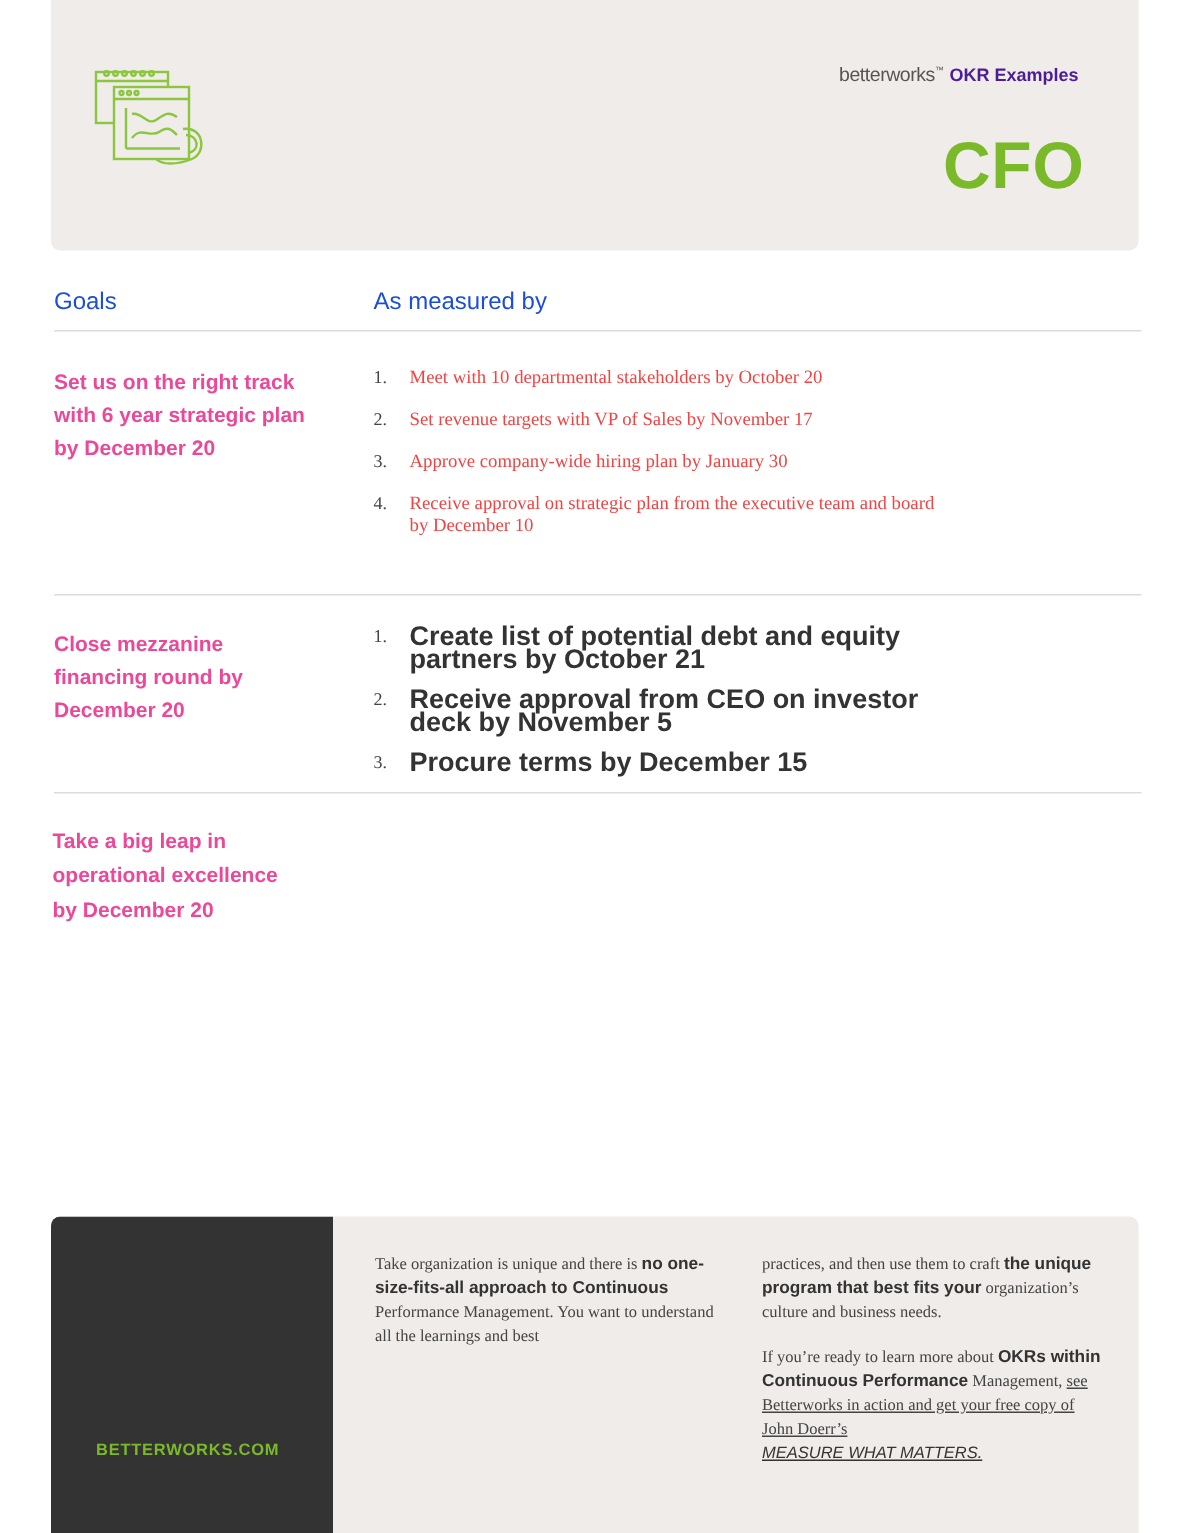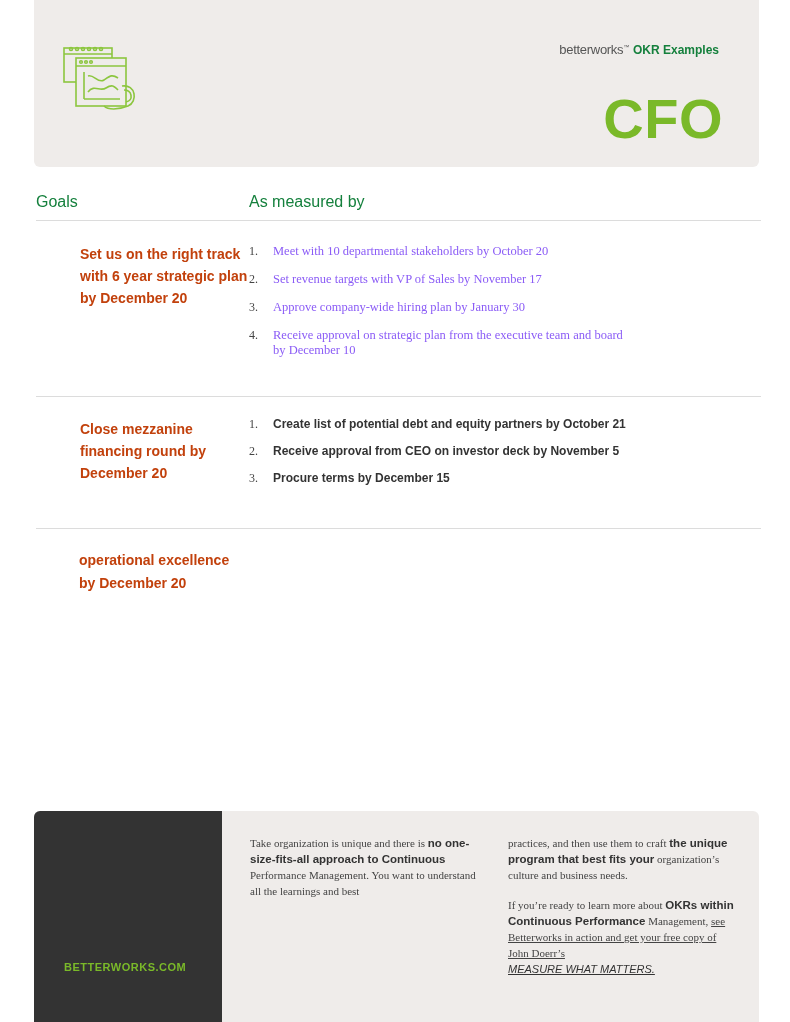"OKR Examples" .brand-title { color: #15803d -> #4c1d95 }
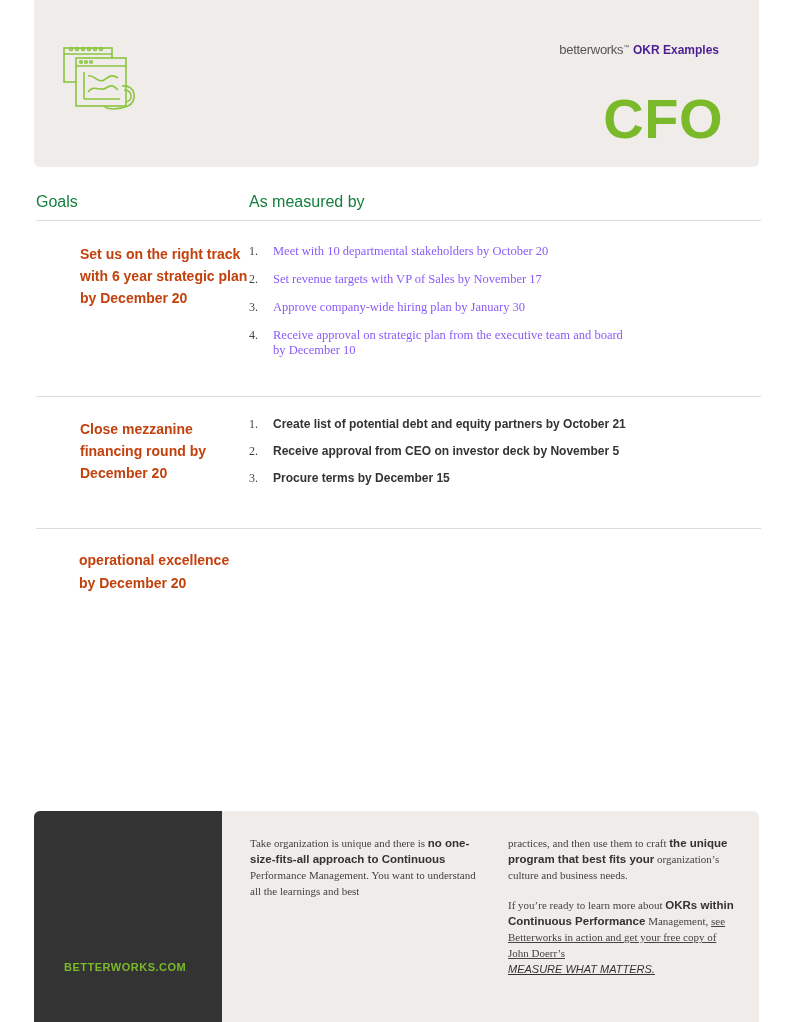"CFO" .role-title { font-size: 56px -> 44px }
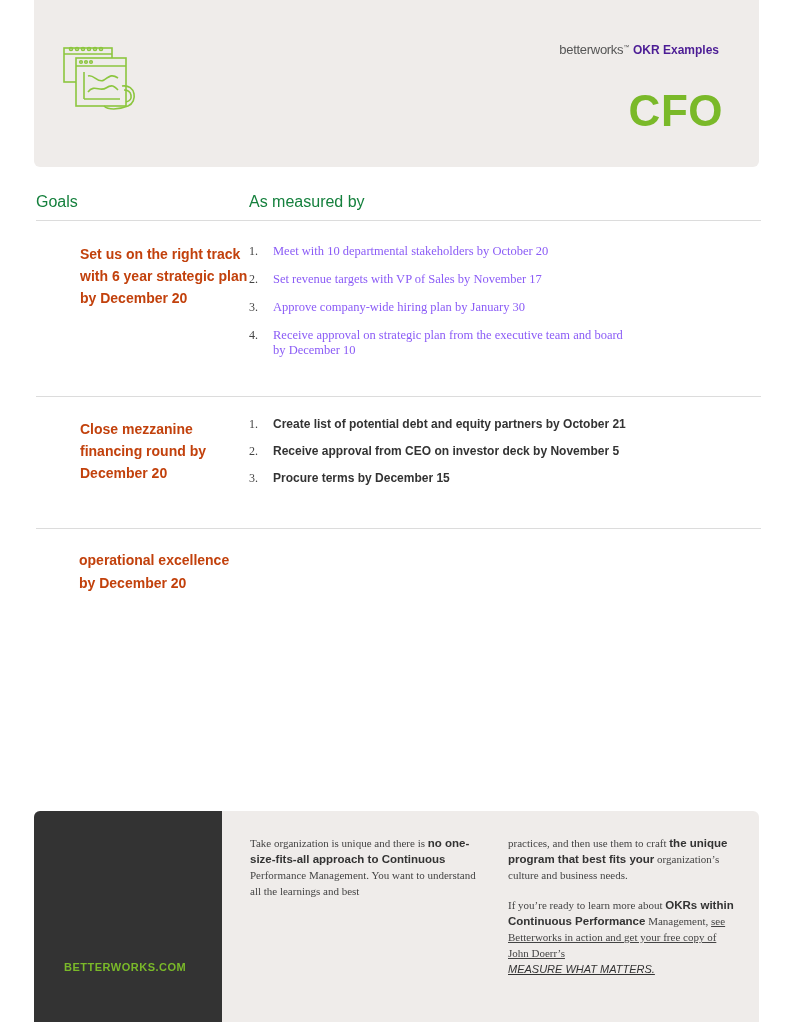"Goals" .col-head { color: #15803d -> #1d4ed8 }
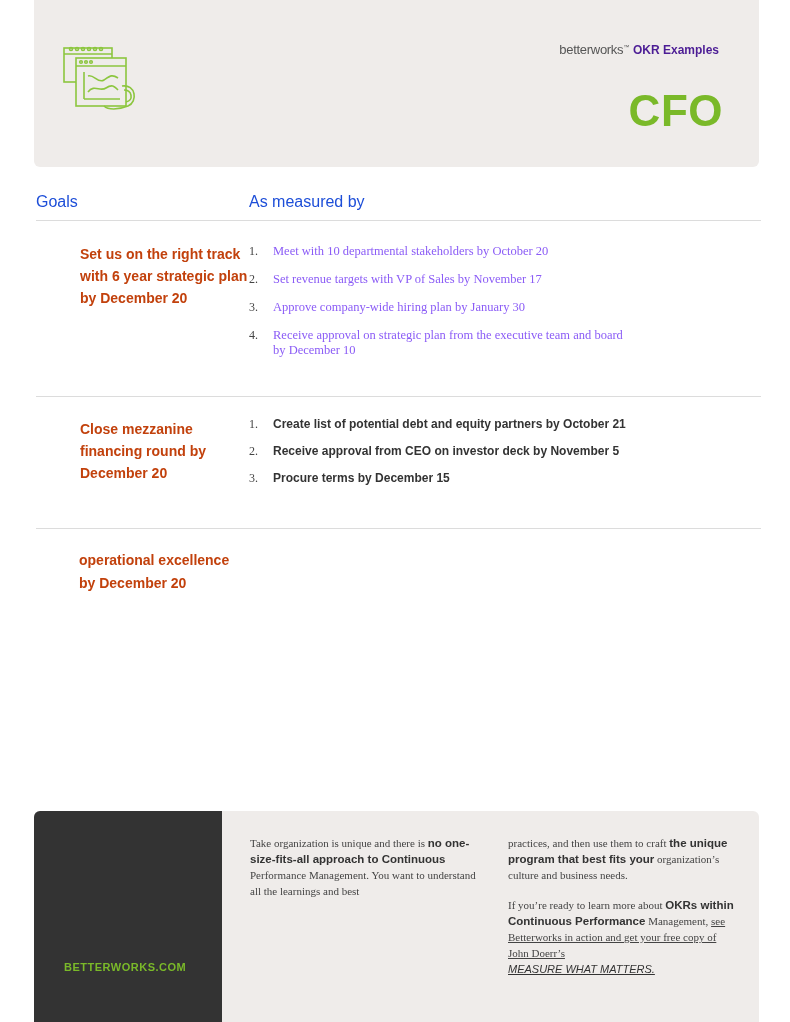"Set us on the right" .goal-title { color: #c2410c -> #ec4899; margin-left: 44px -> none }
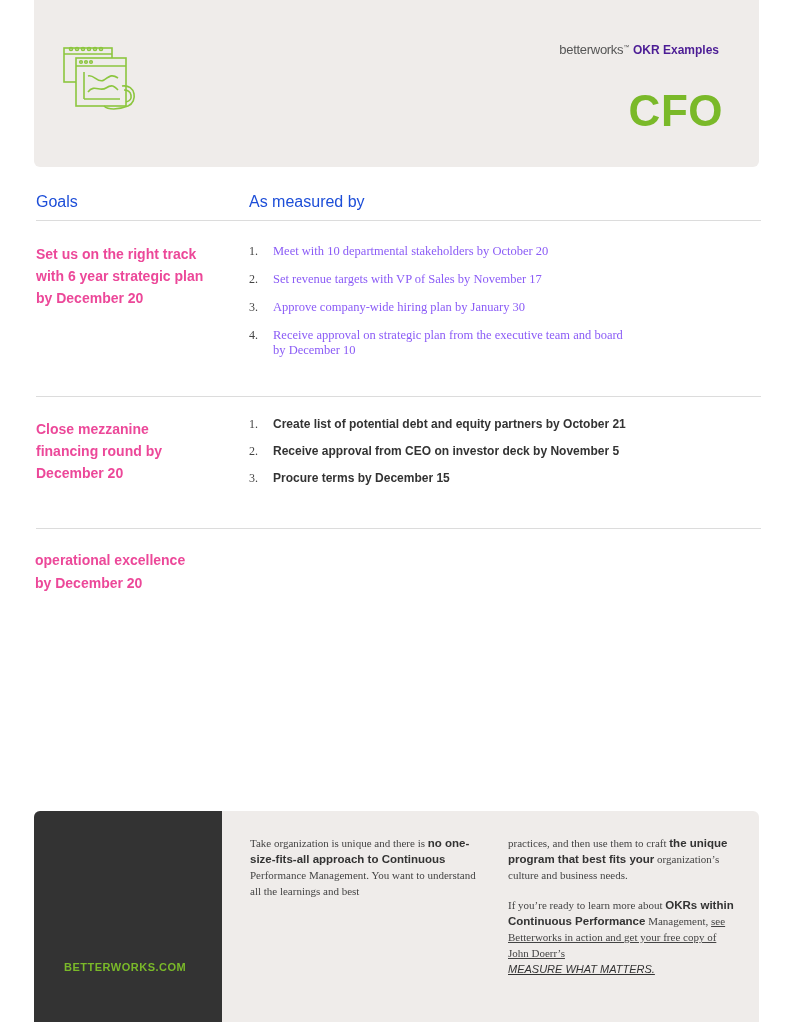"Meet with 10 departmental stakeholders" .kr-text { color: #8b5cf6 -> #ef4444 }
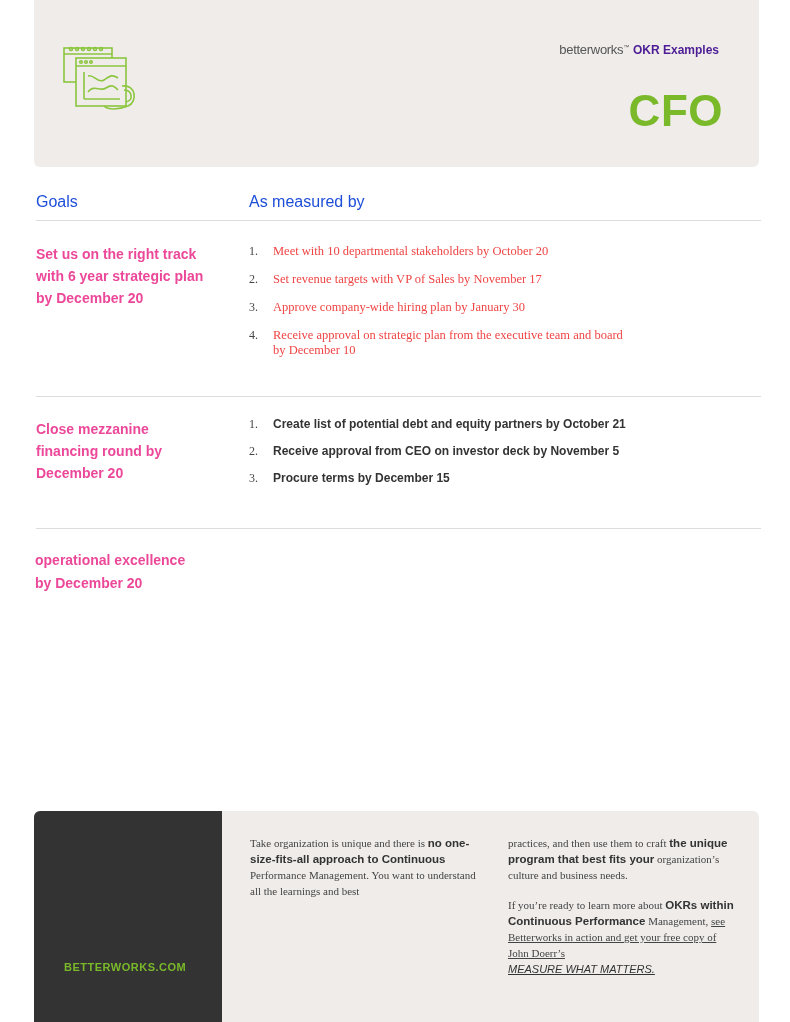"Create list of potential debt" .kr-list.bold .kr-text { font-size: 12px -> 18px }
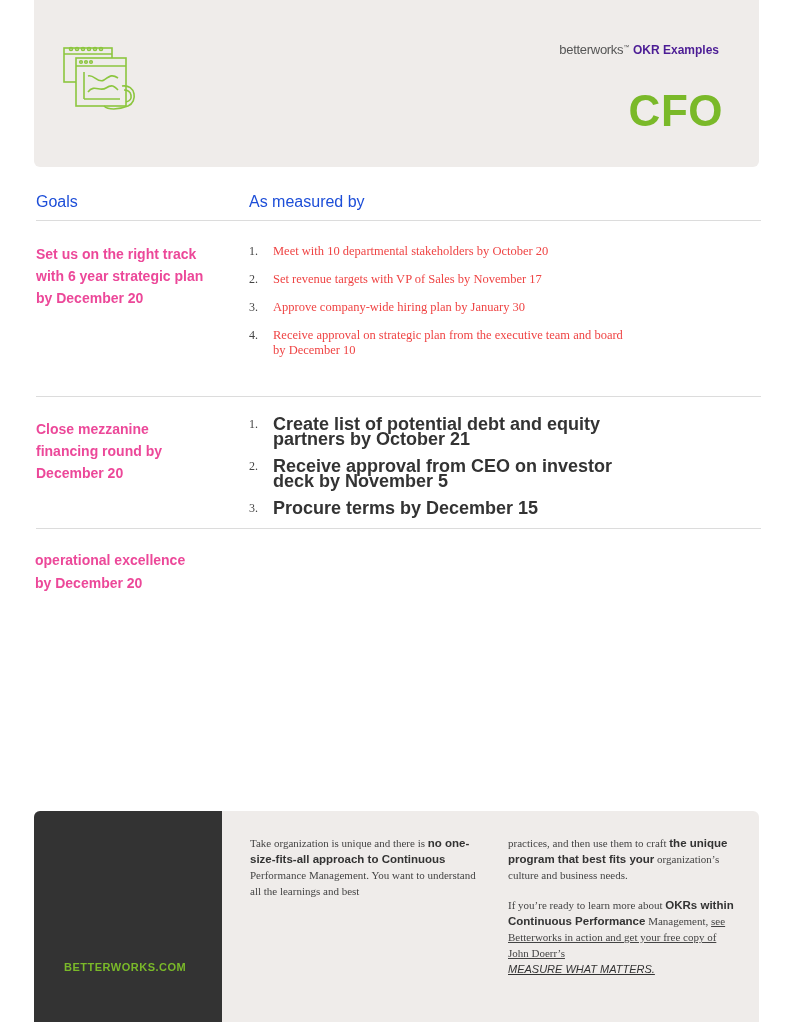"Take a big leap in" div { html: none -> <div>Take a big leap in</div> }
